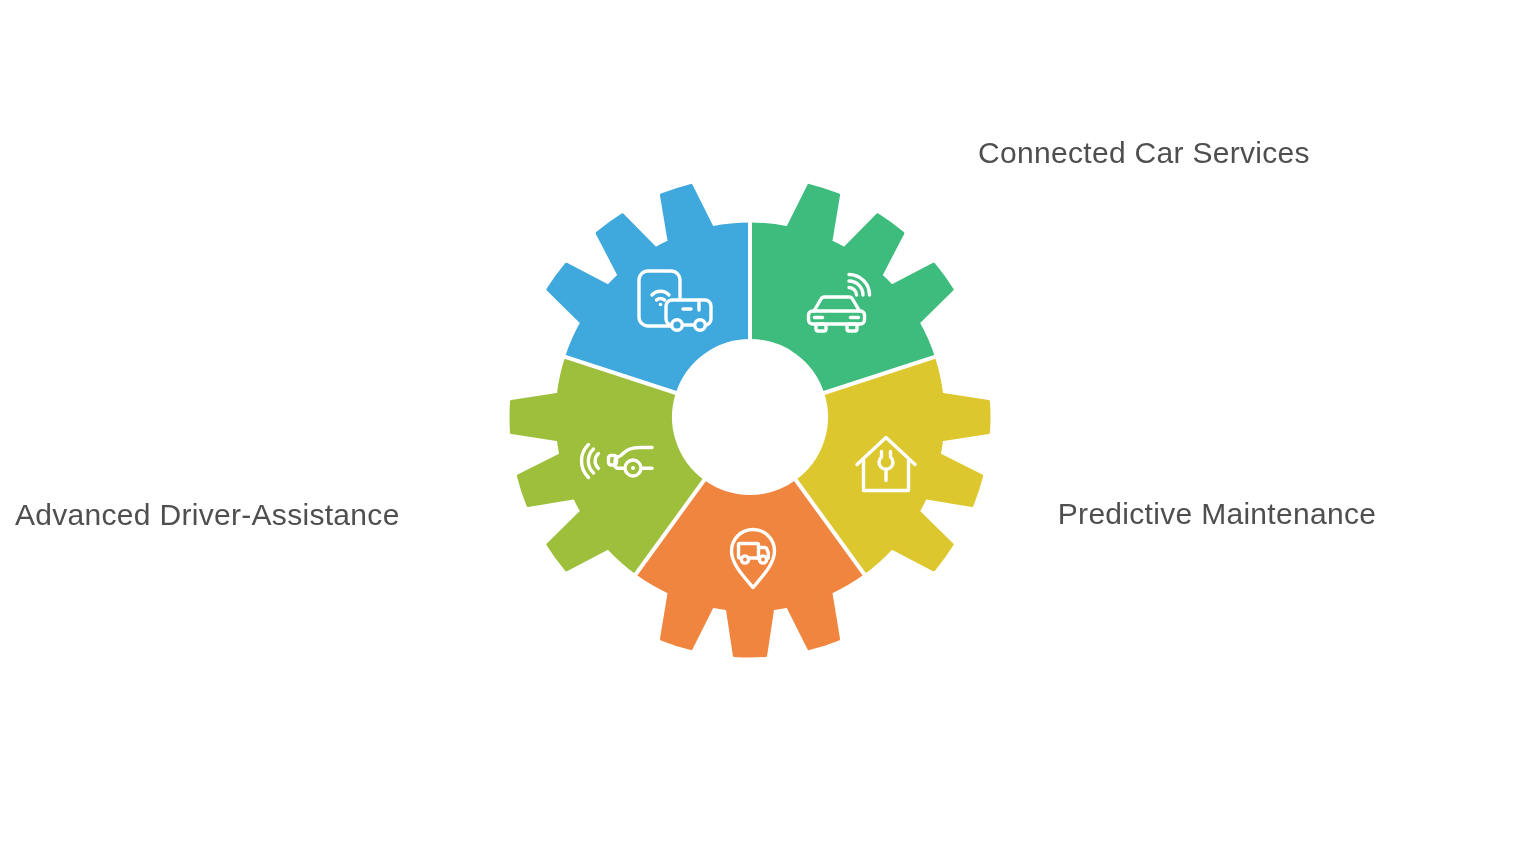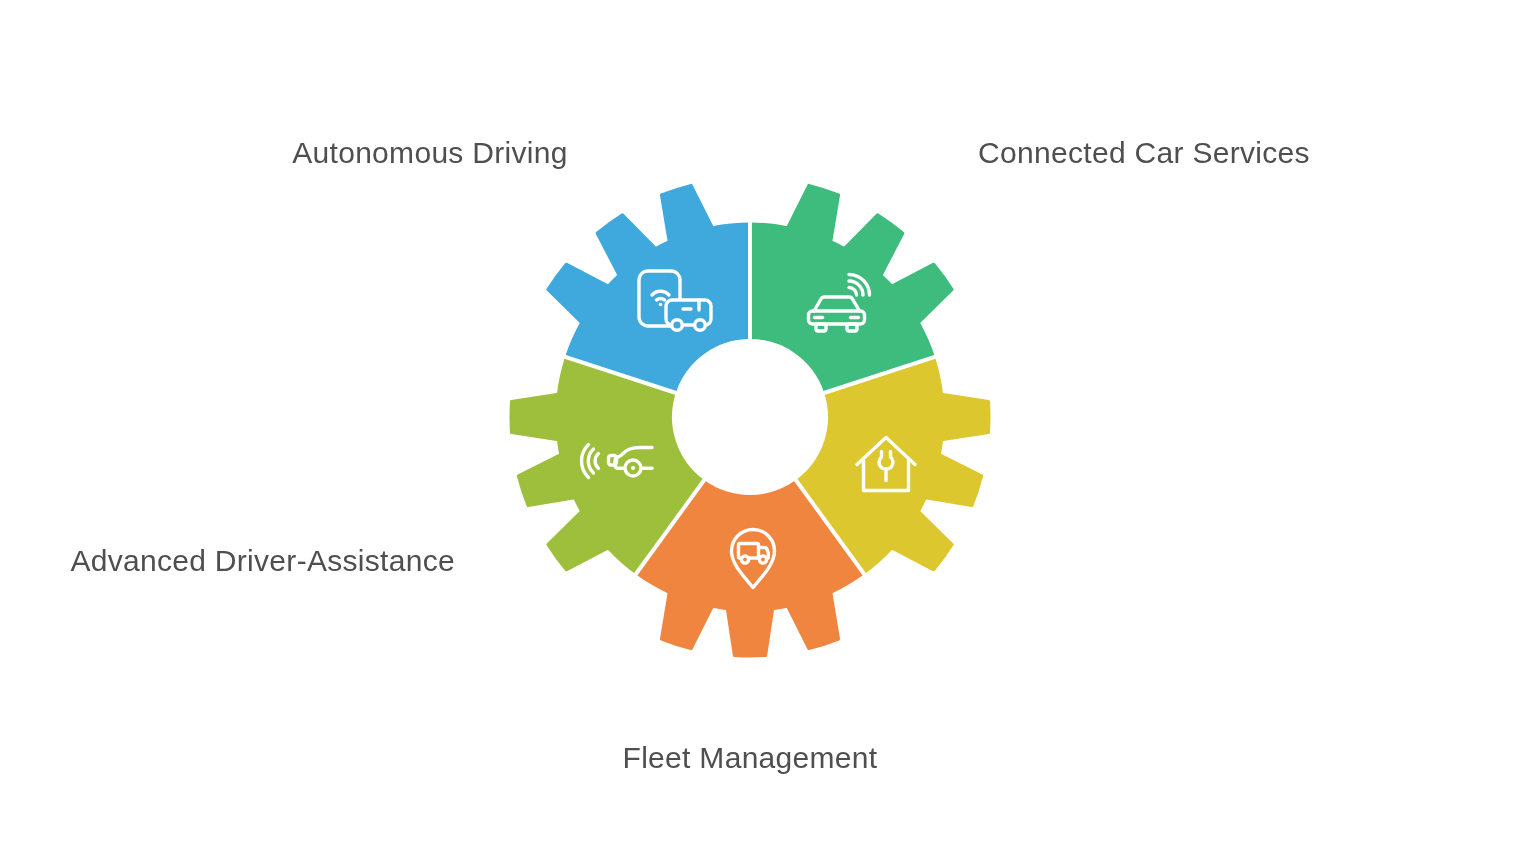"Autonomous Driving" div.lbl { html: <div>Autonomous Driving</div> -> none }
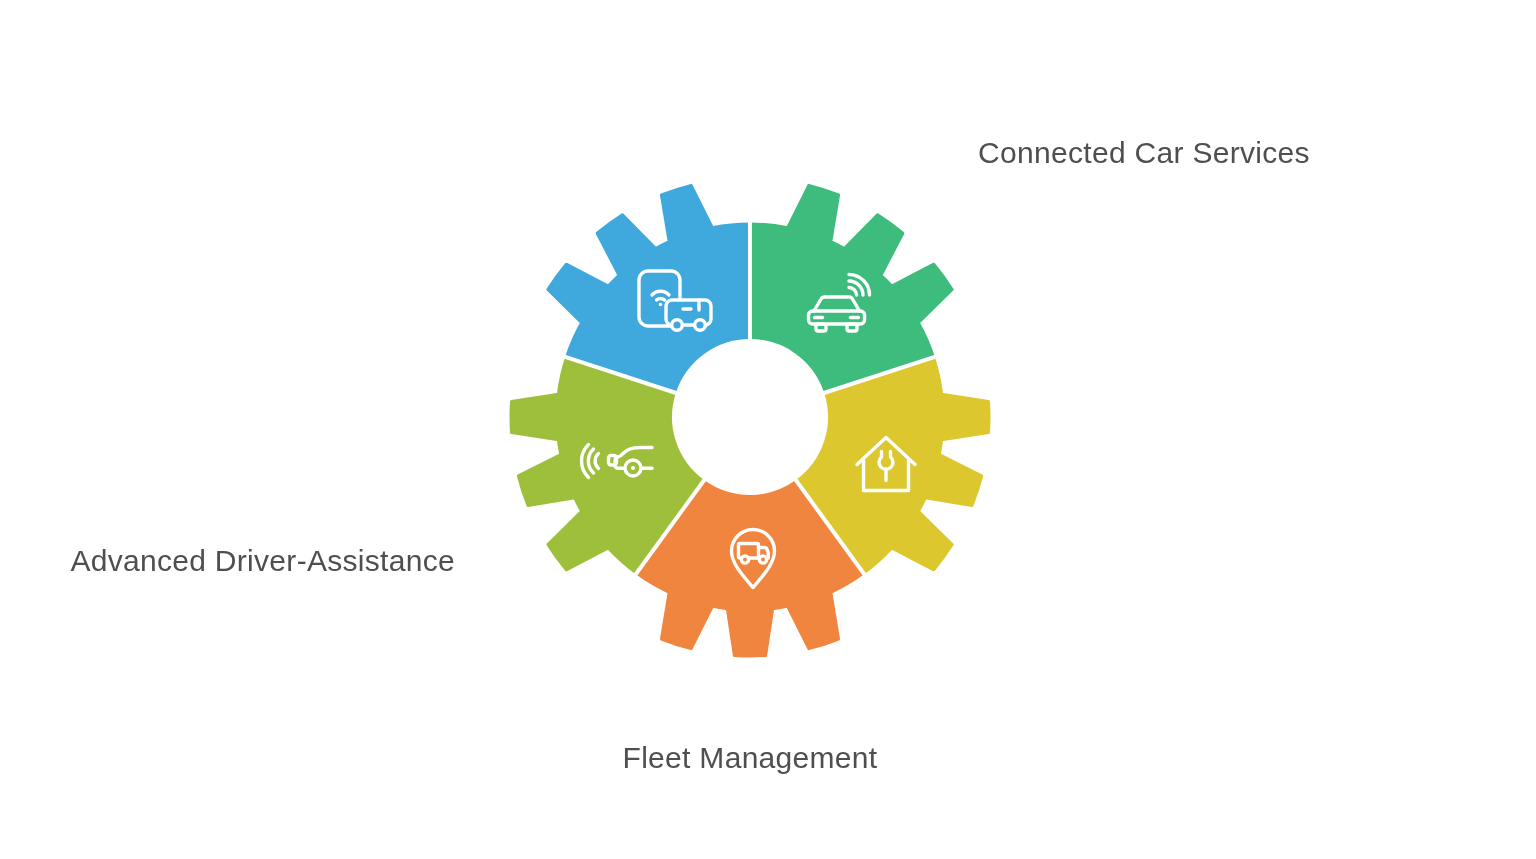"Advanced Driver-Assistance" #lbl-adas { margin-top: 46px -> none; text-align: right -> left }
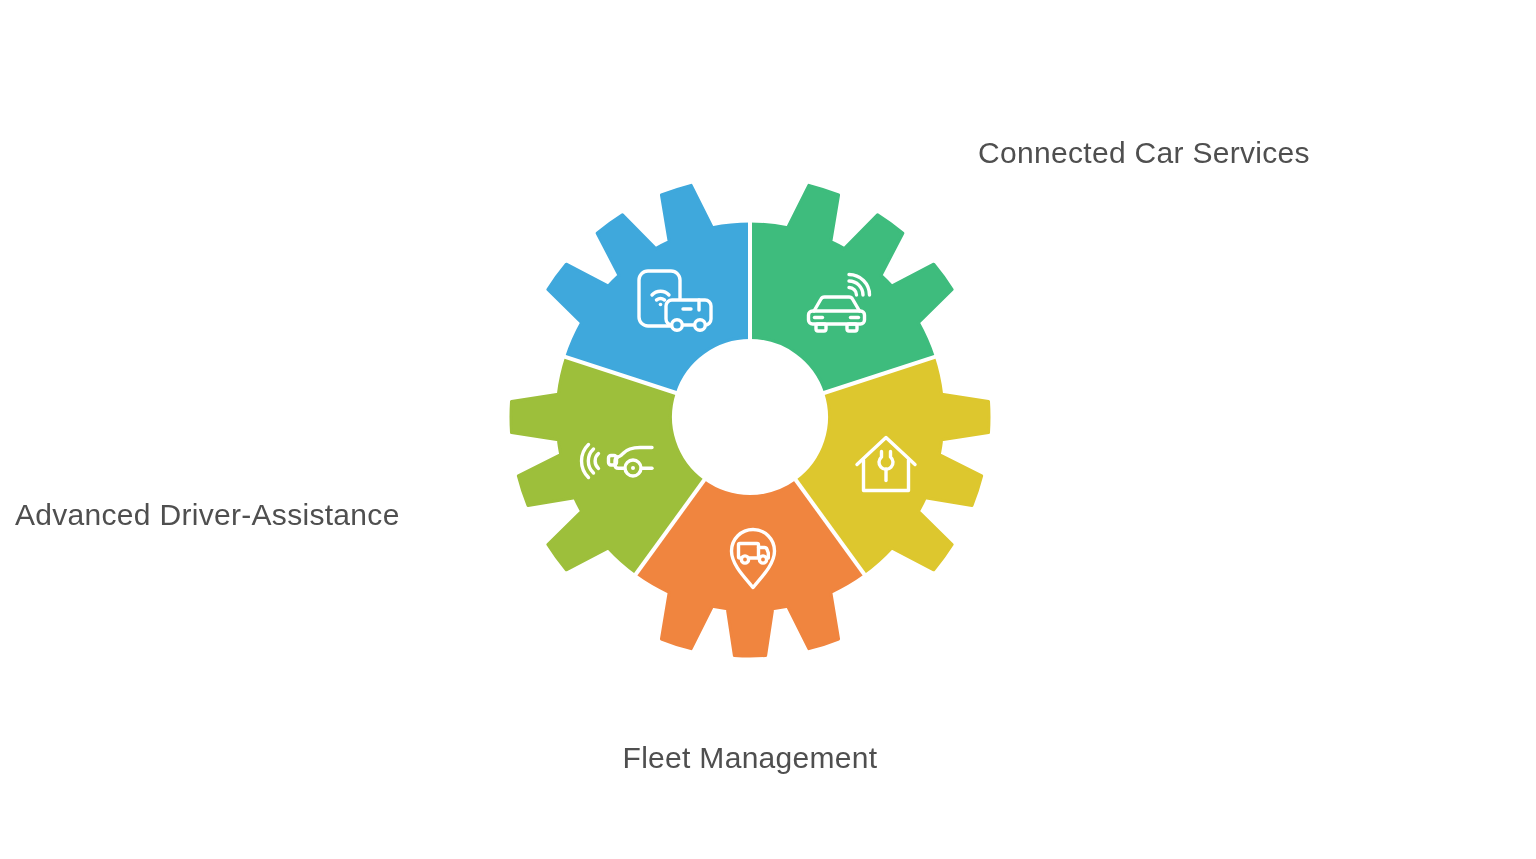"Predictive Maintenance" div.lbl { html: none -> <div>Predictive Maintenance</div> }
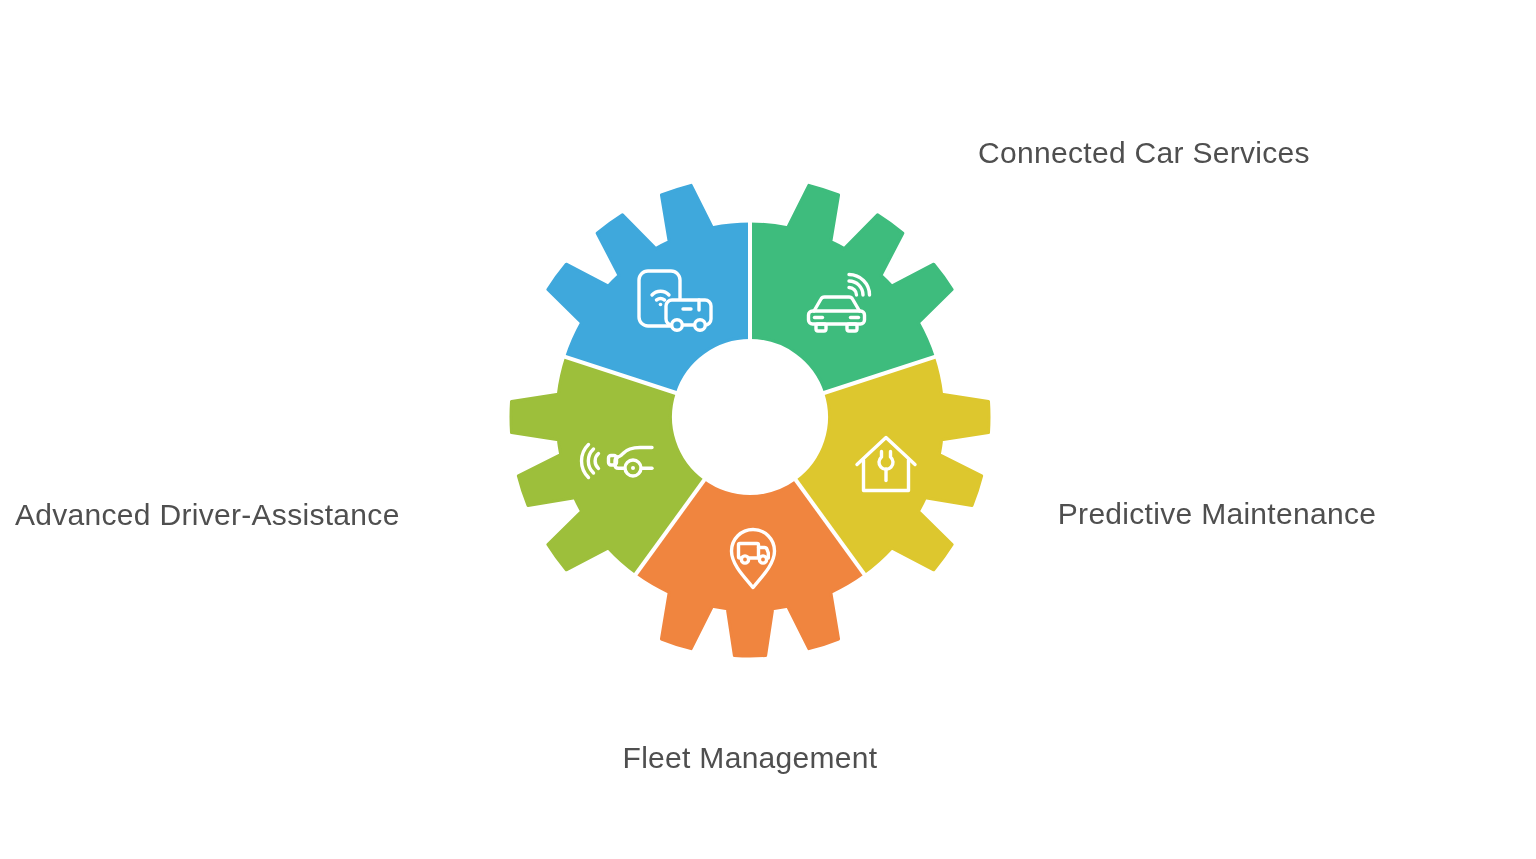"Fleet Management" div.lbl { html: <div>Fleet Management</div> -> none }
